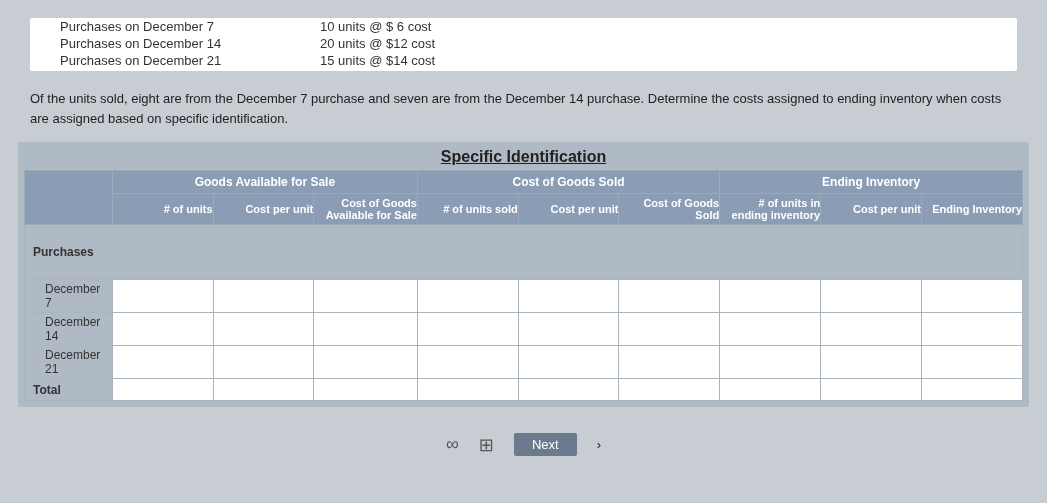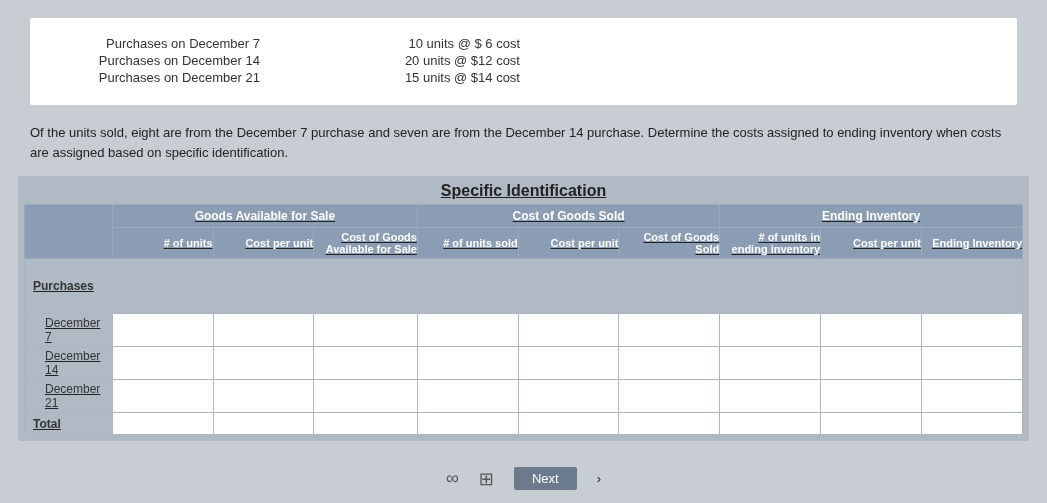"Purchases on December 7" .top-section { padding: 18px 30px -> 1px 30px; text-align: right -> none }
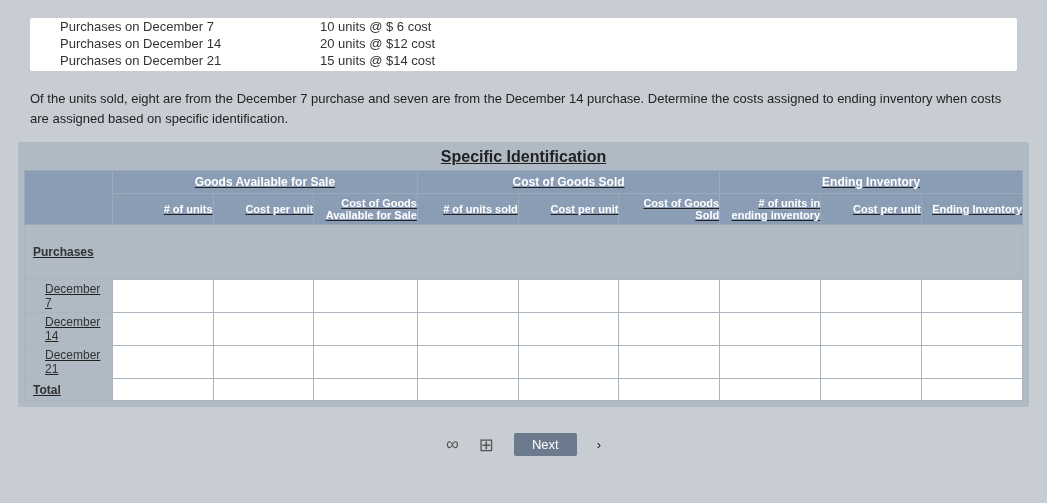"Goods Available for Sale" table { text-decoration: underline -> none }
